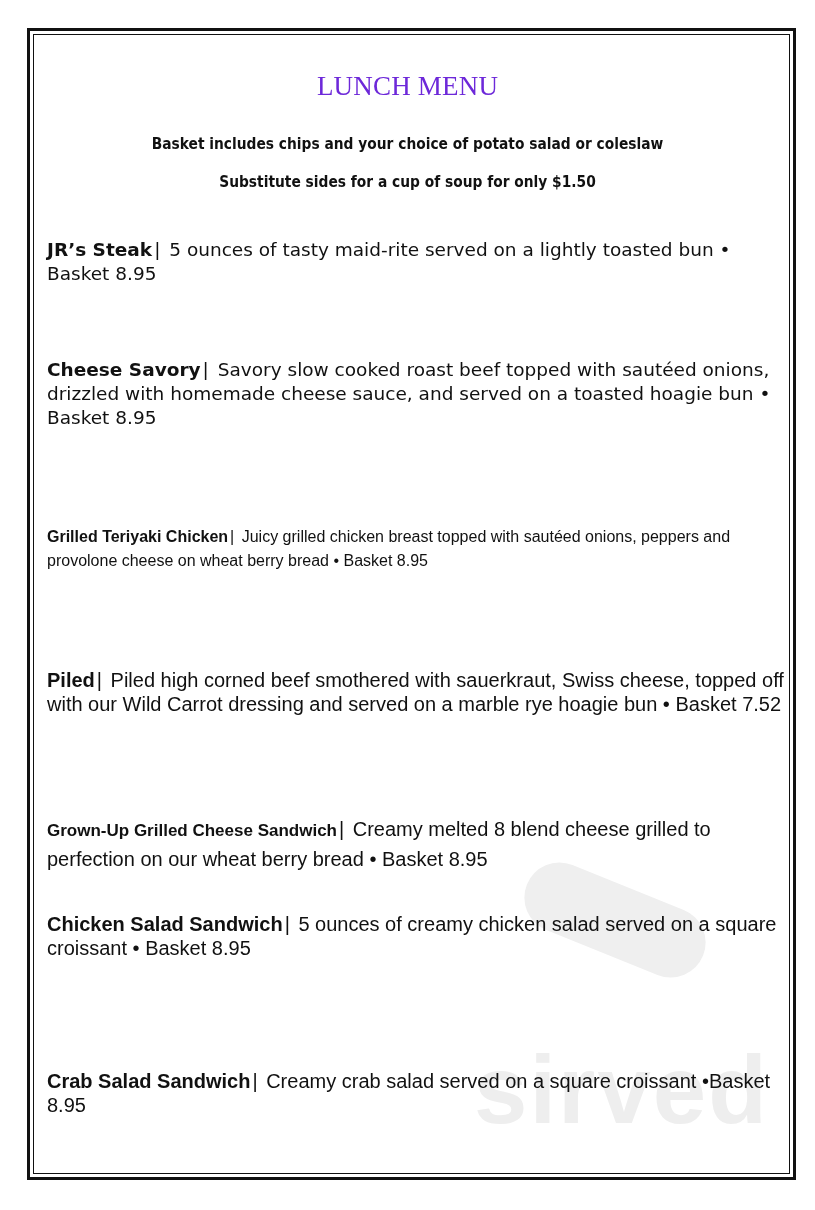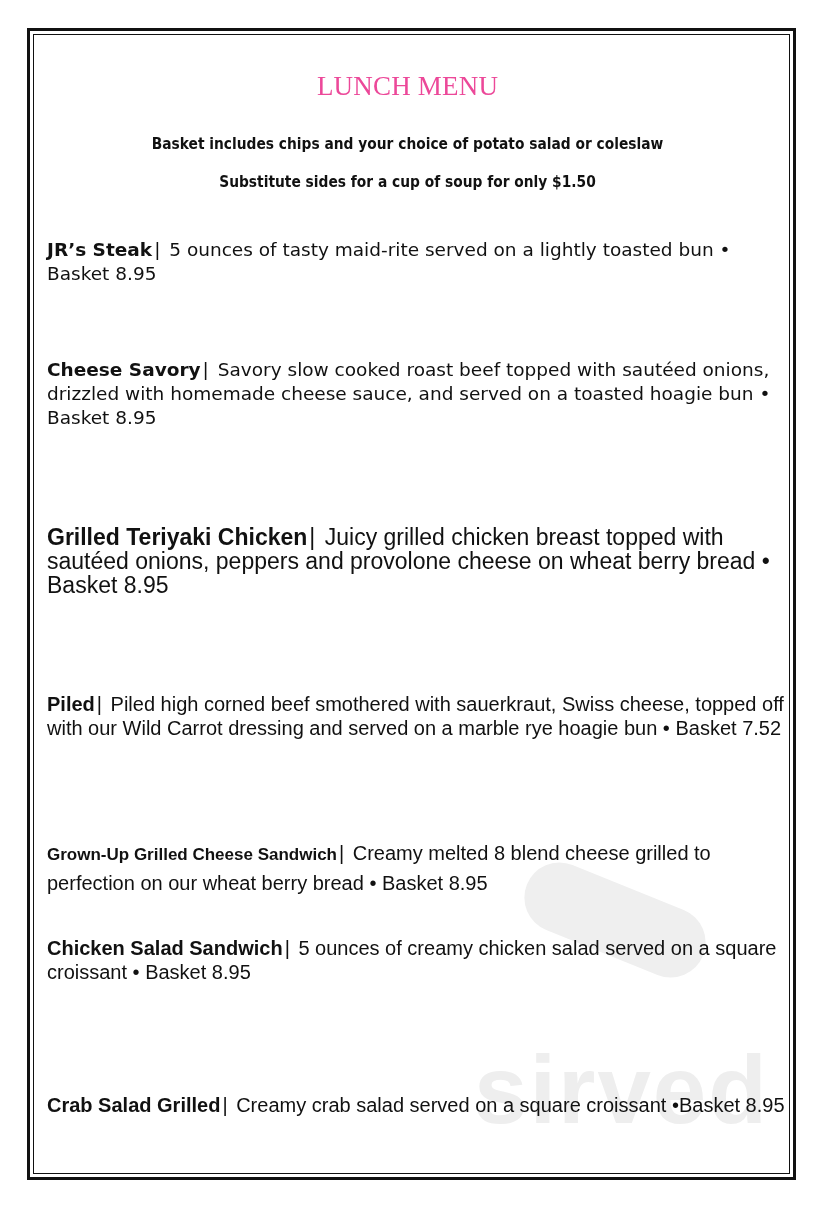"LUNCH MENU" .title { color: #ec4899 -> #6d28d9 }
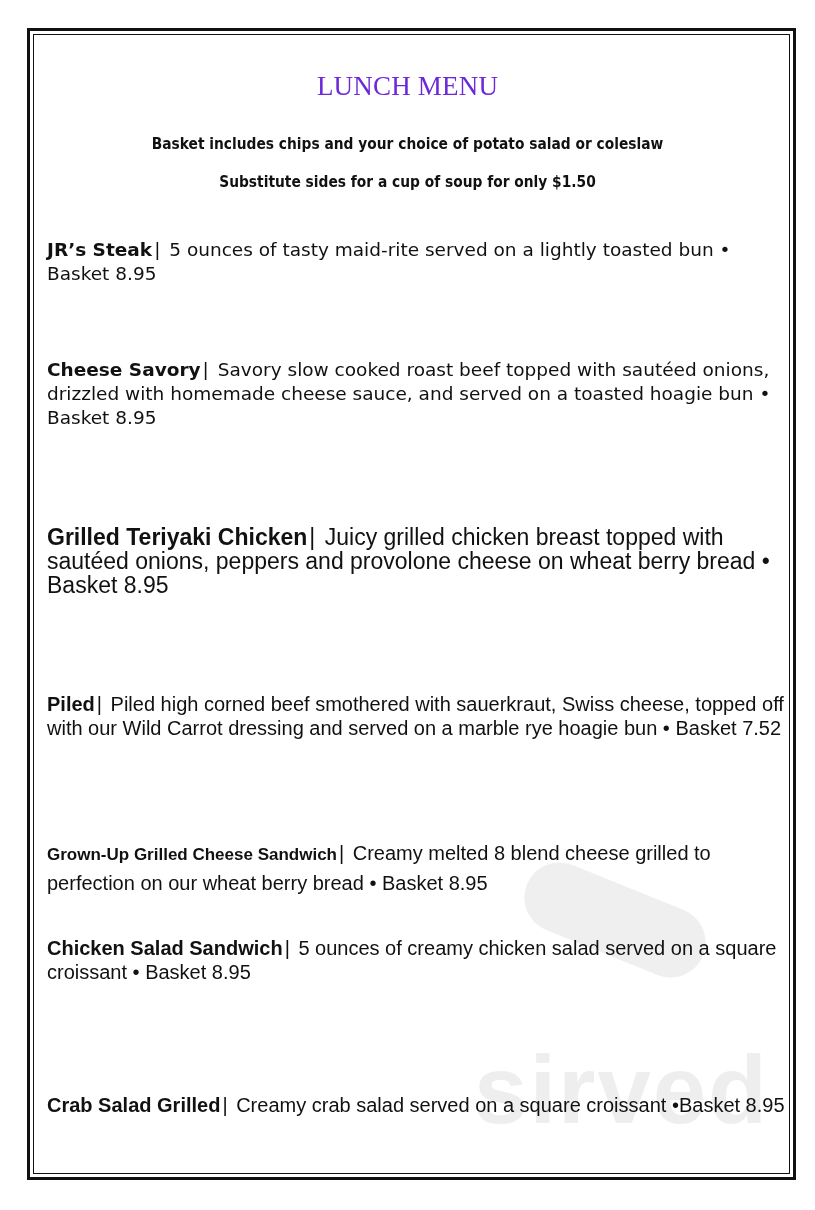"Grilled Teriyaki Chicken| Juicy grilled" div.item { font-size: 23px -> 16px }
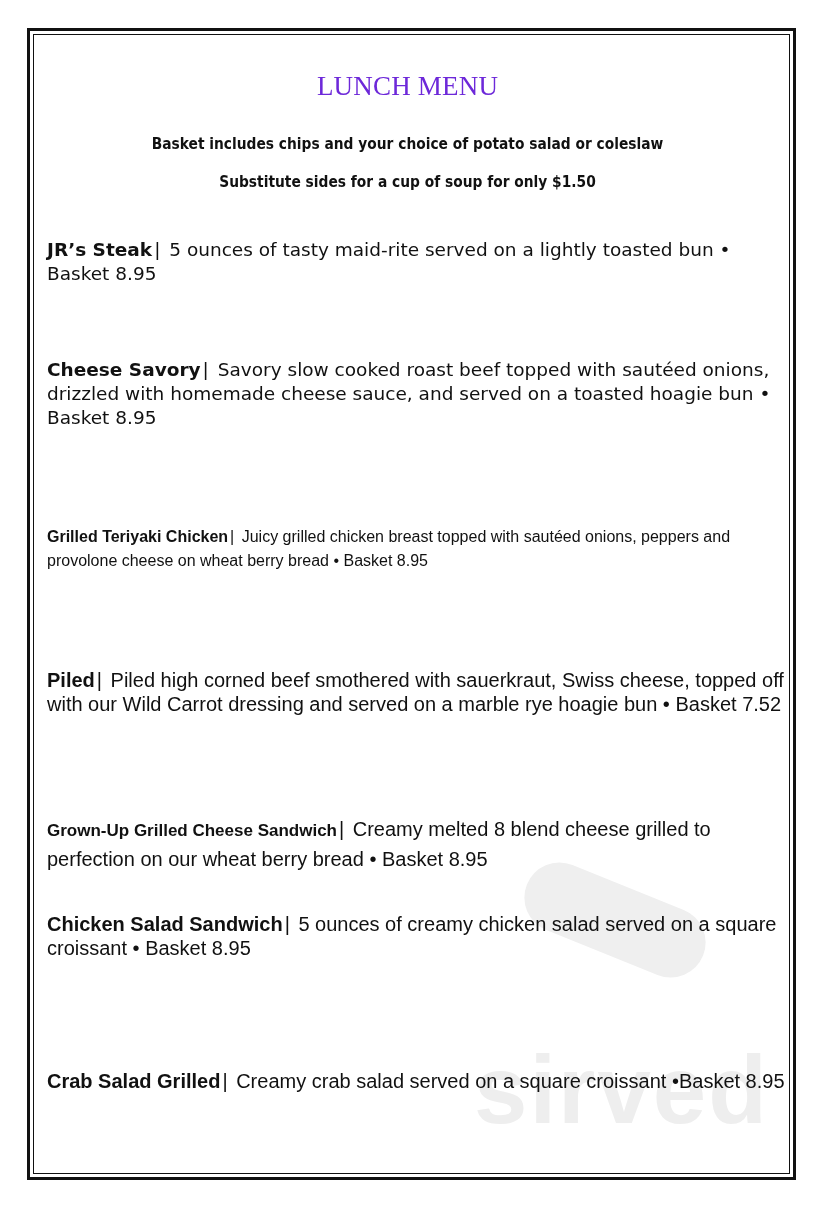"Crab Salad Grilled" span.name { text: Grilled -> Sandwich }
